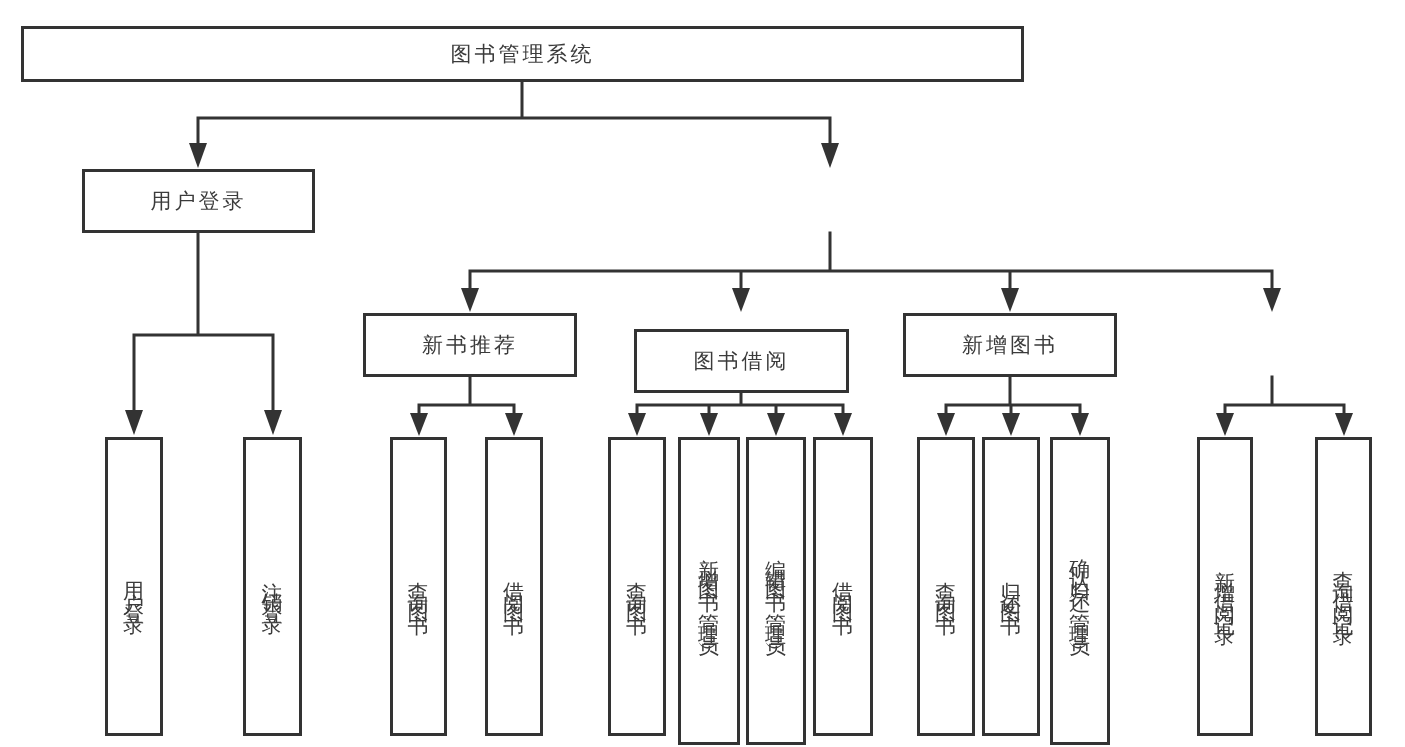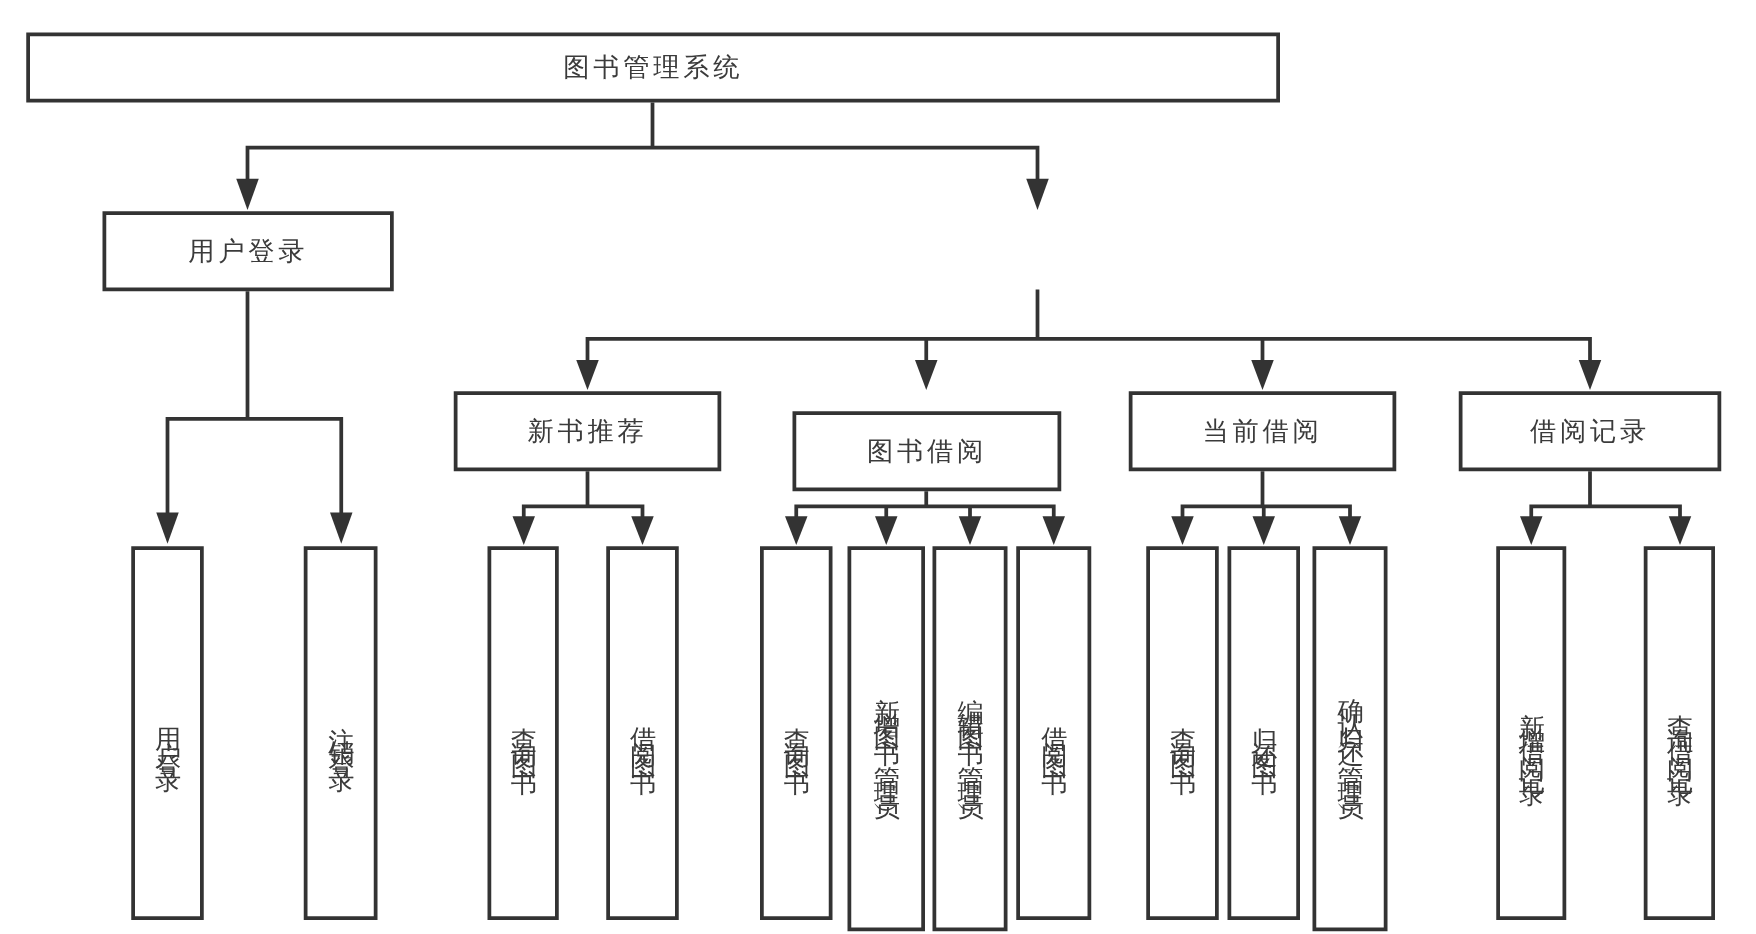"当前借阅" span.h-text { text: 当前借阅 -> 新增图书 }
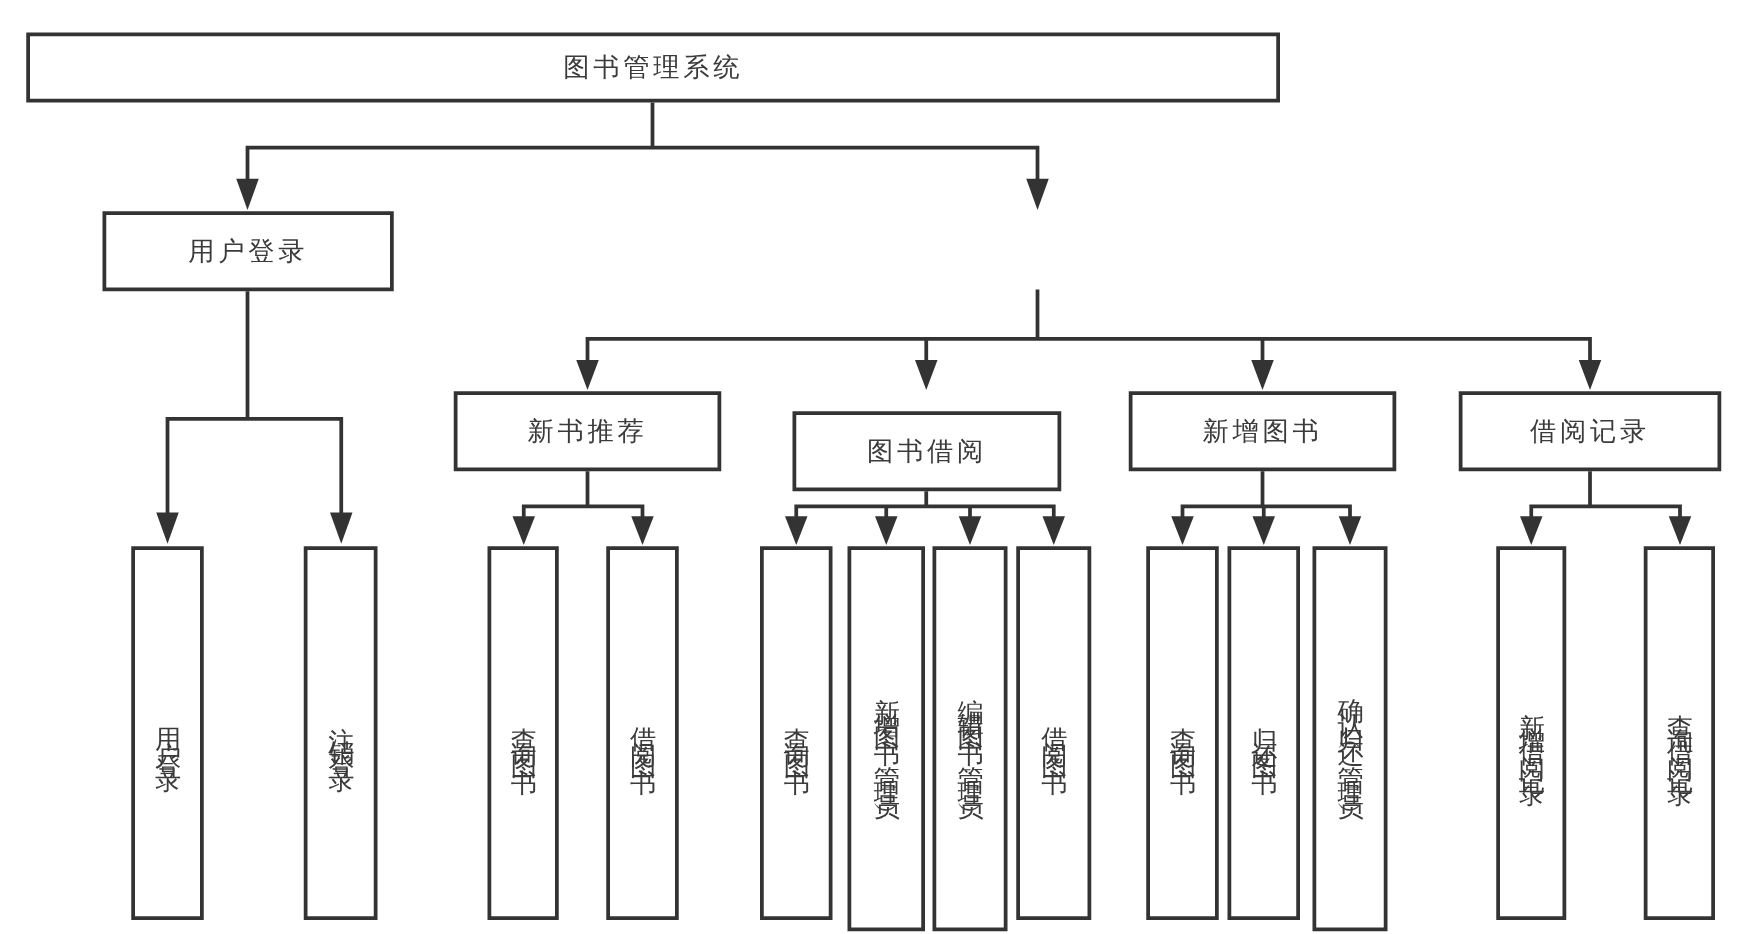"借阅记录" div.box { html: <div> <span>借阅记录</span> </div> -> none }
